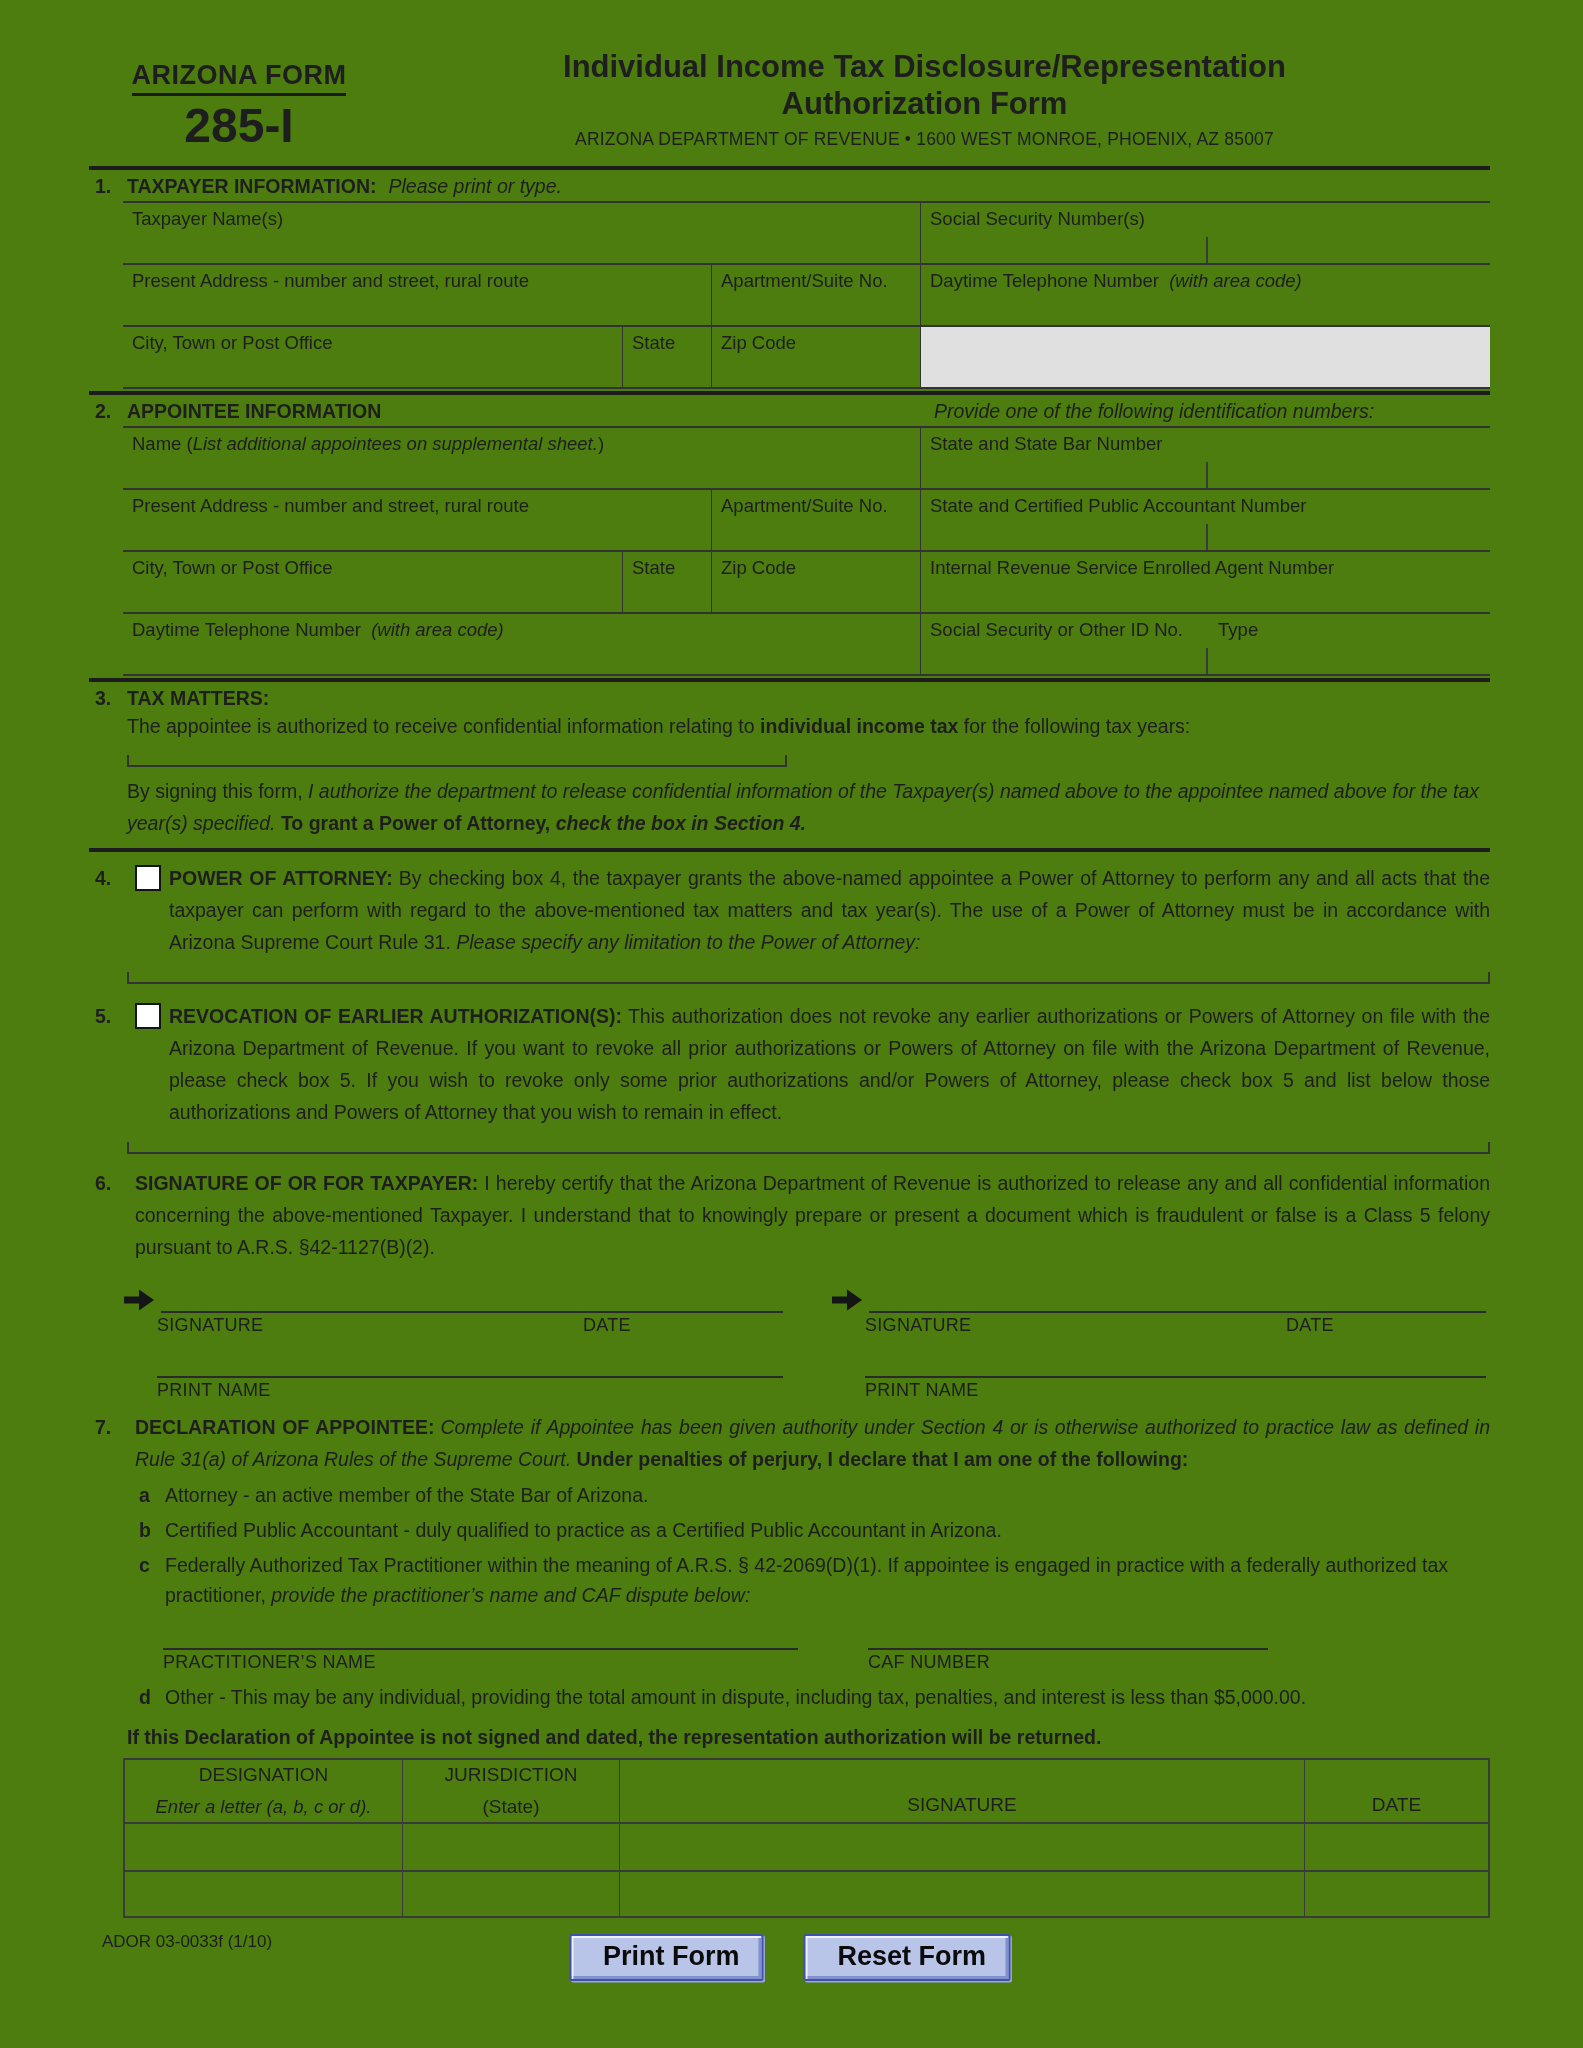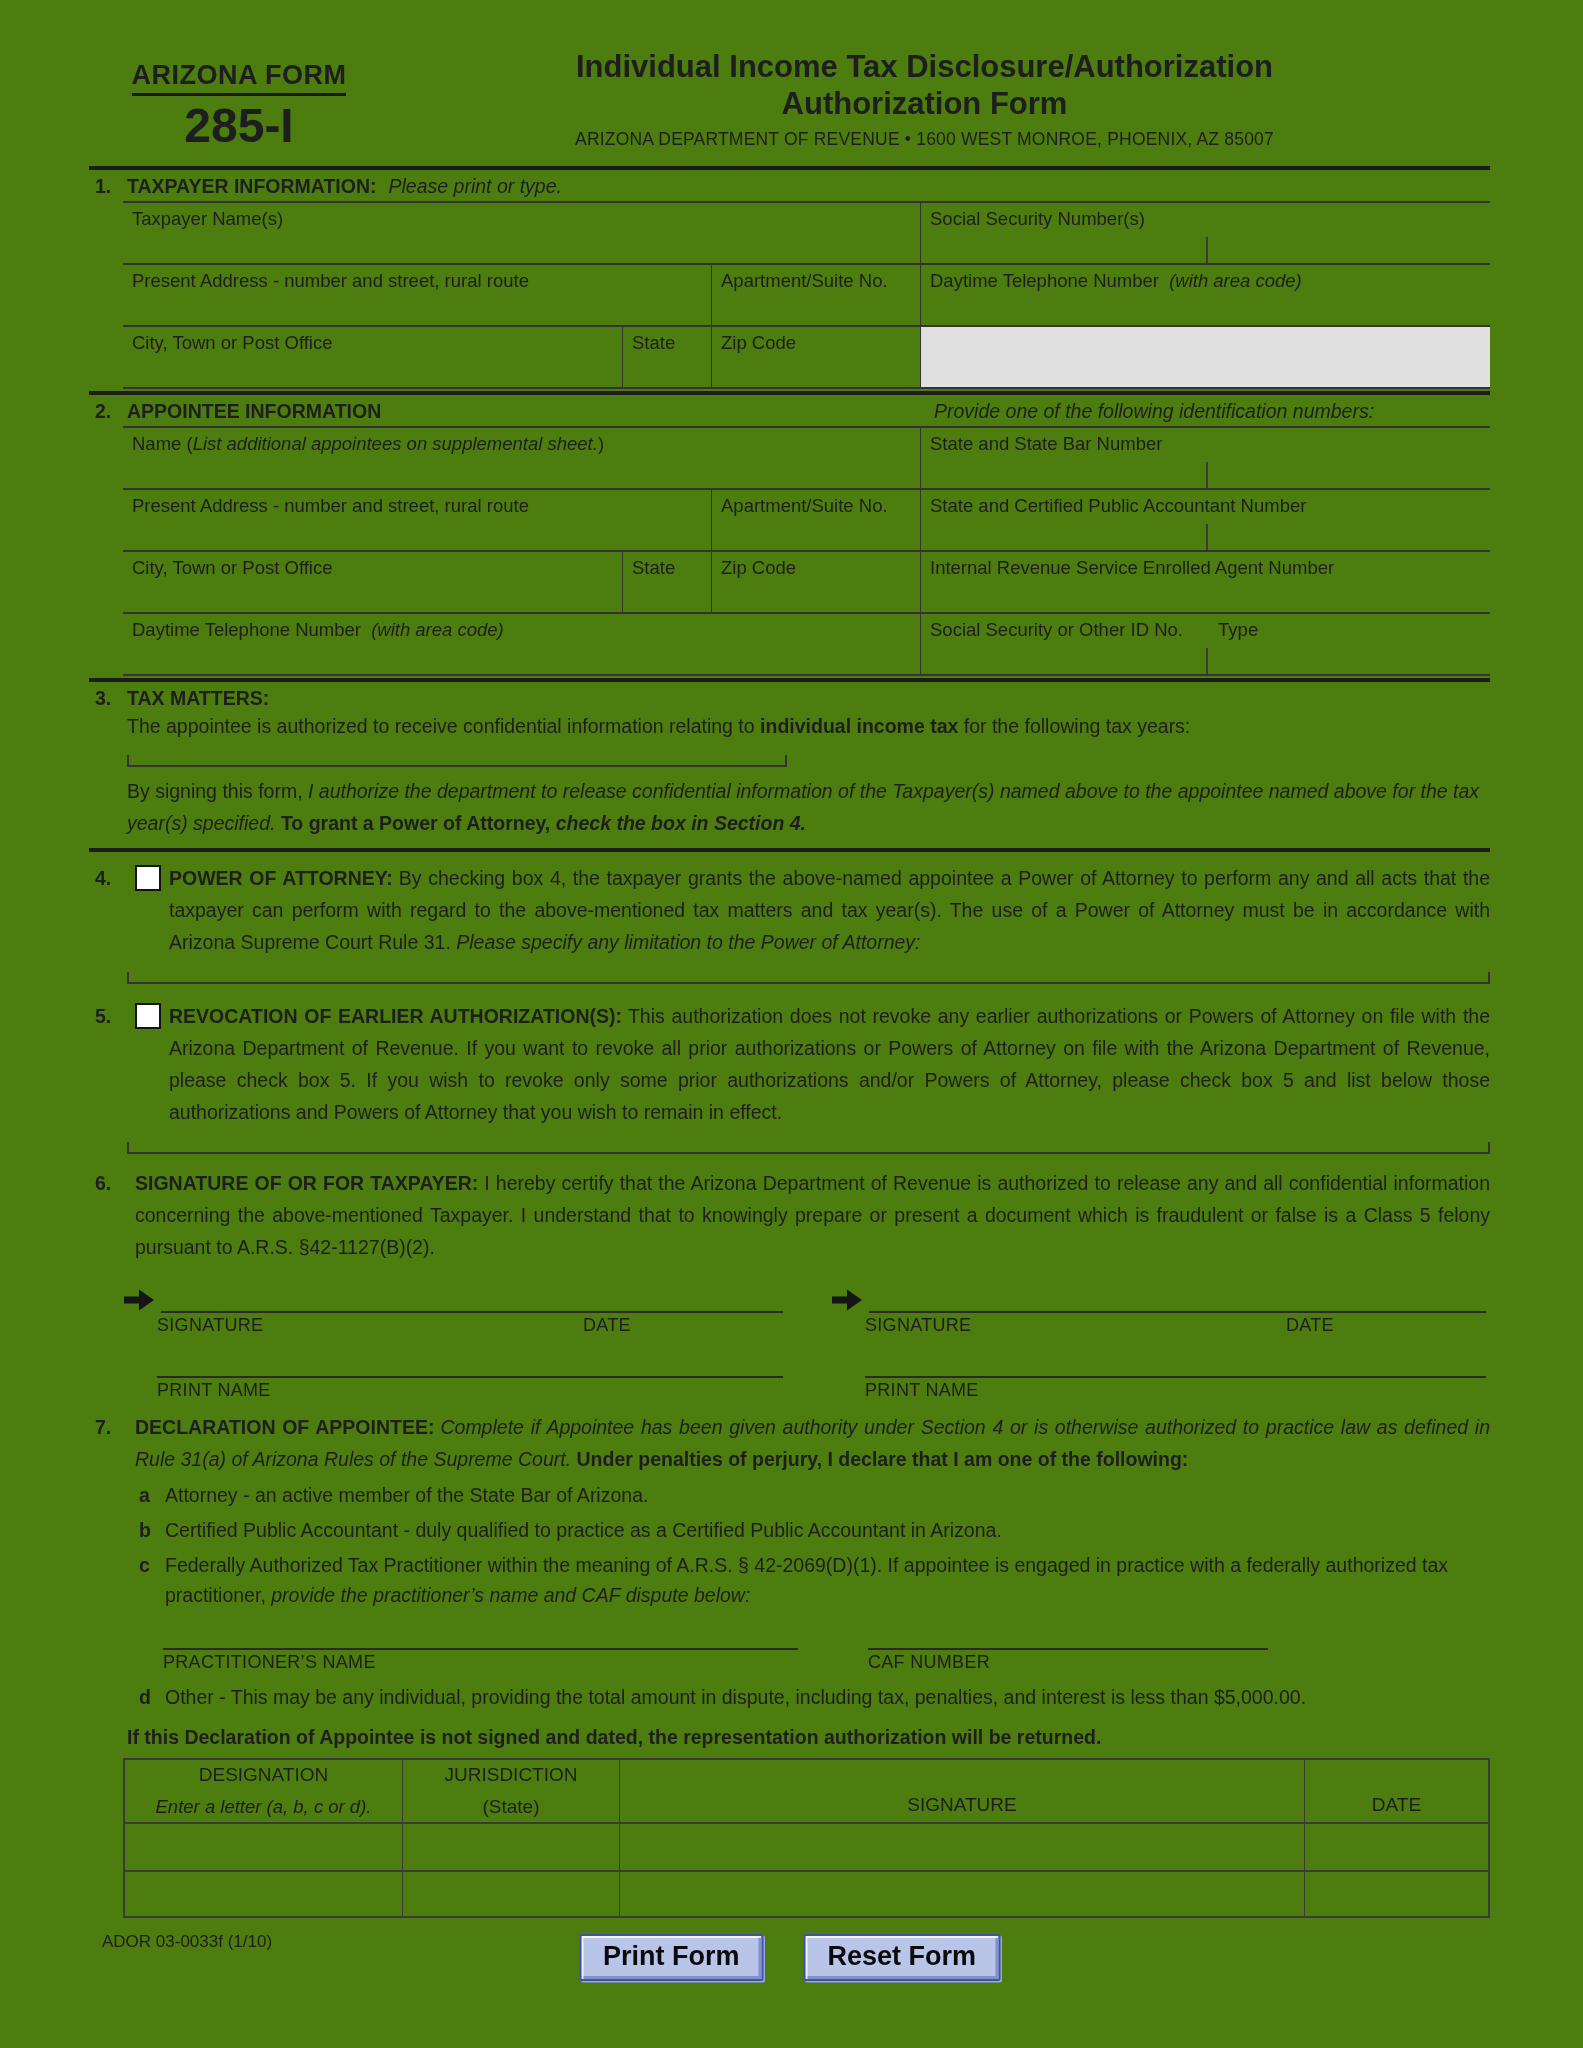"Individual Income Tax Disclosure/Authorization" div.title-line { text: Disclosure/Authorization -> Disclosure/Representation }
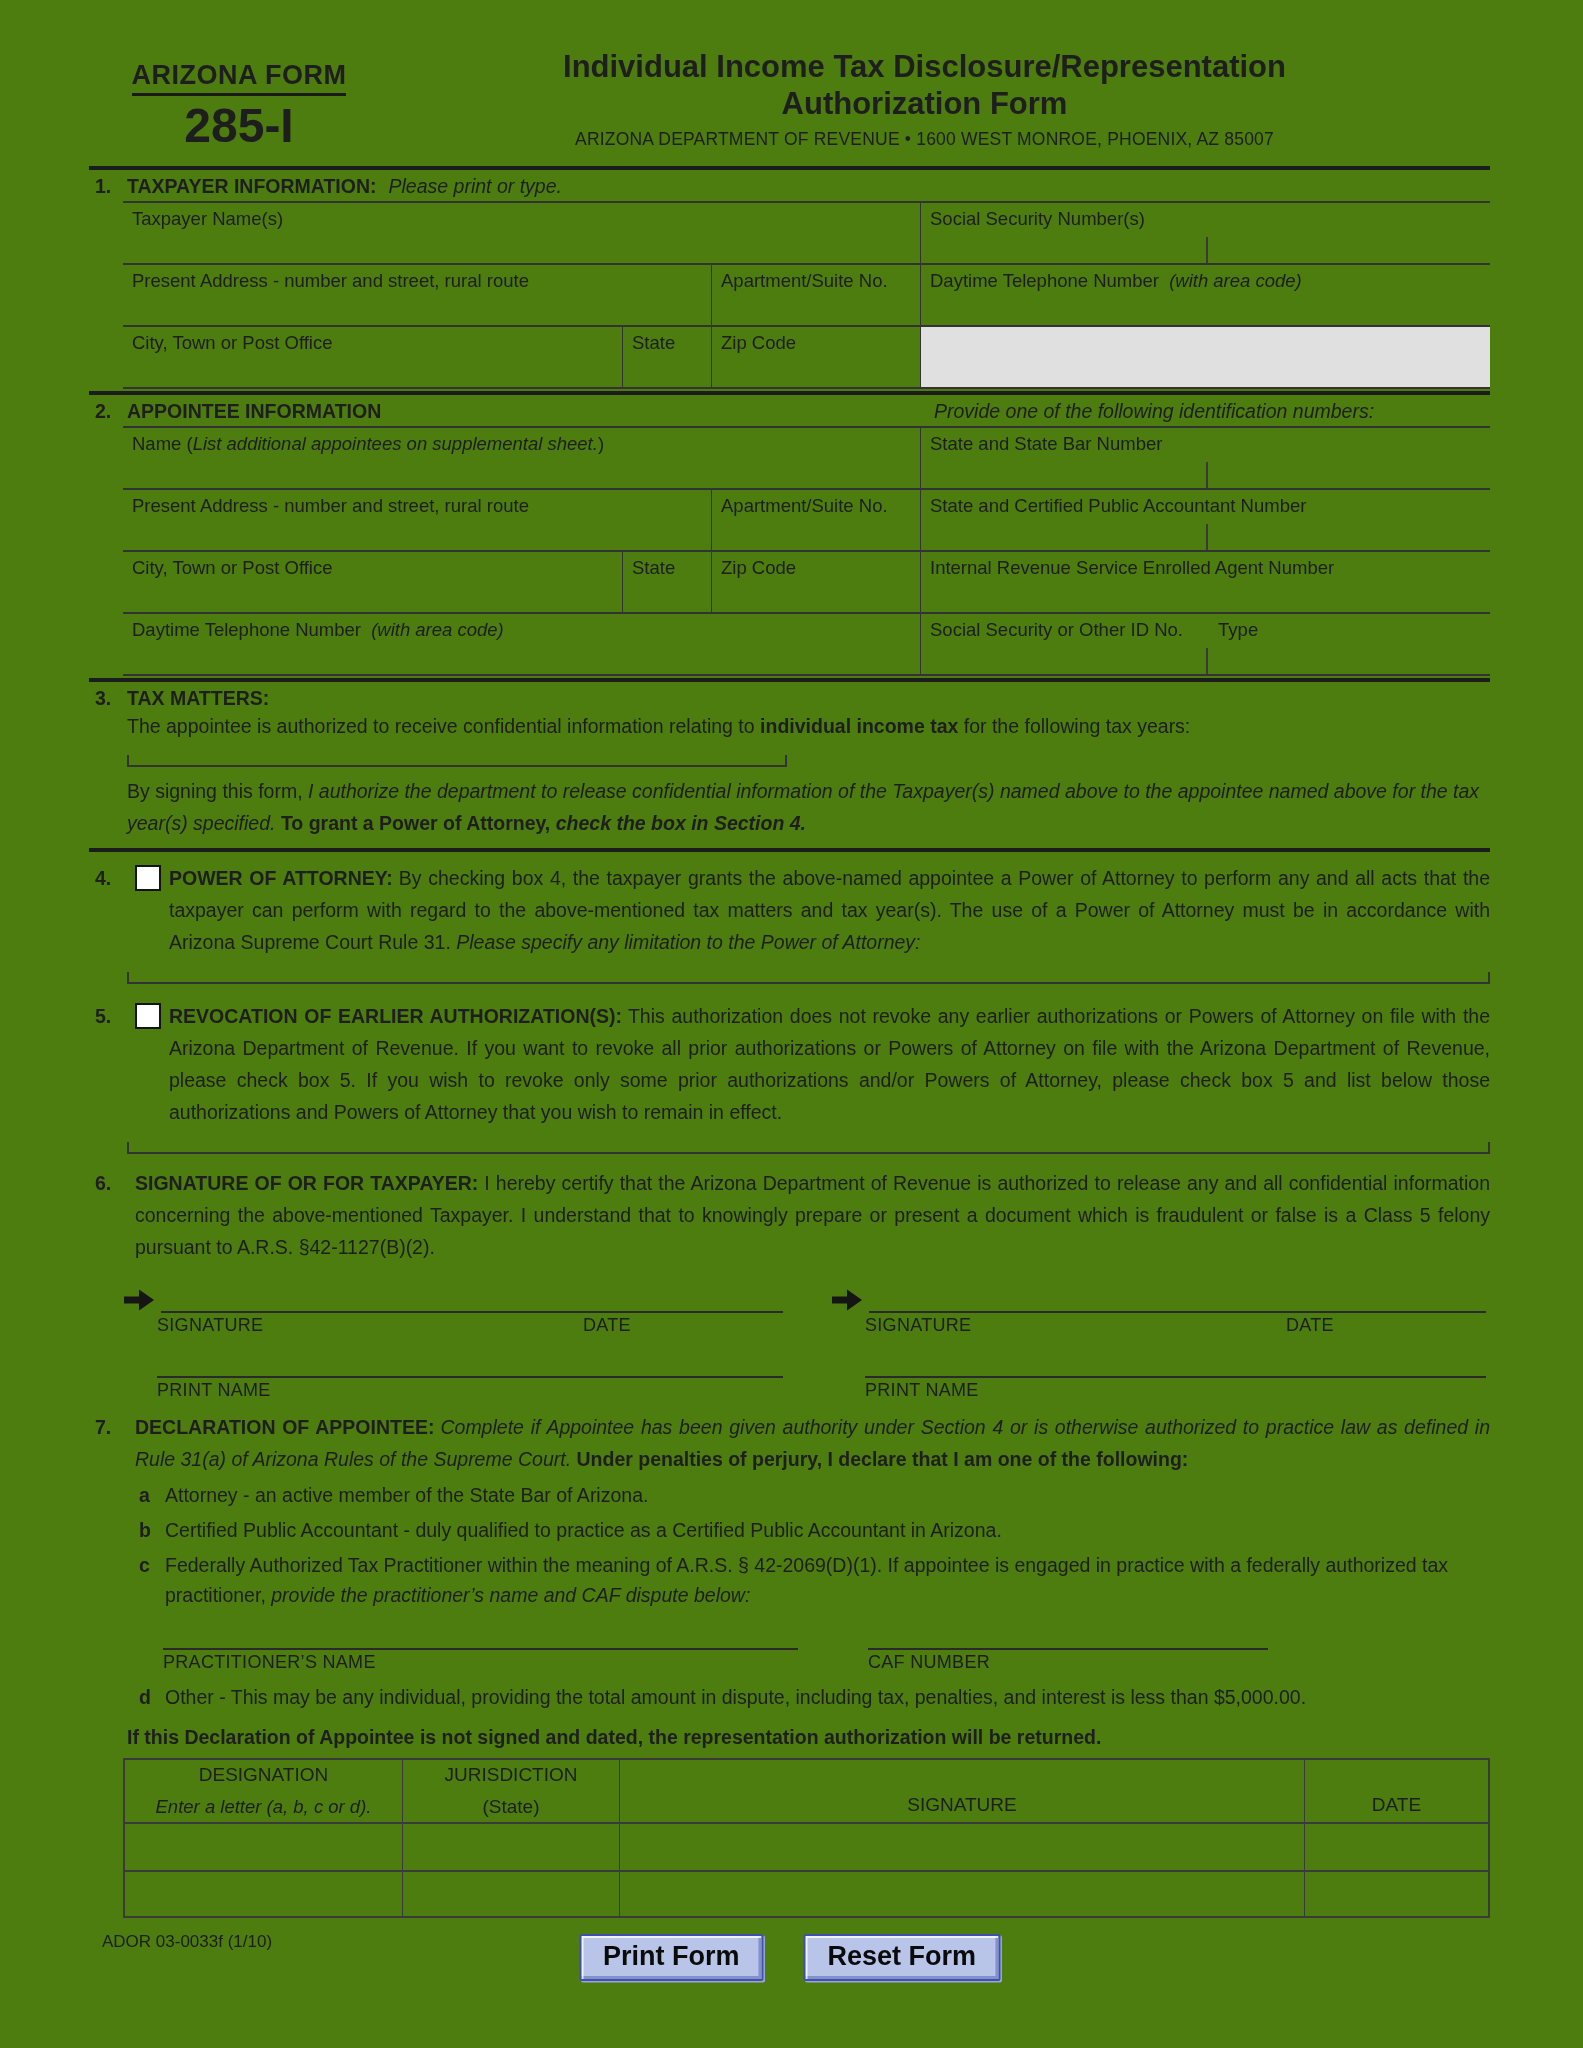"Print Form" .pdf-btn { padding: 5px 22px 7px 22px -> 5px 22px 7px 32px }
